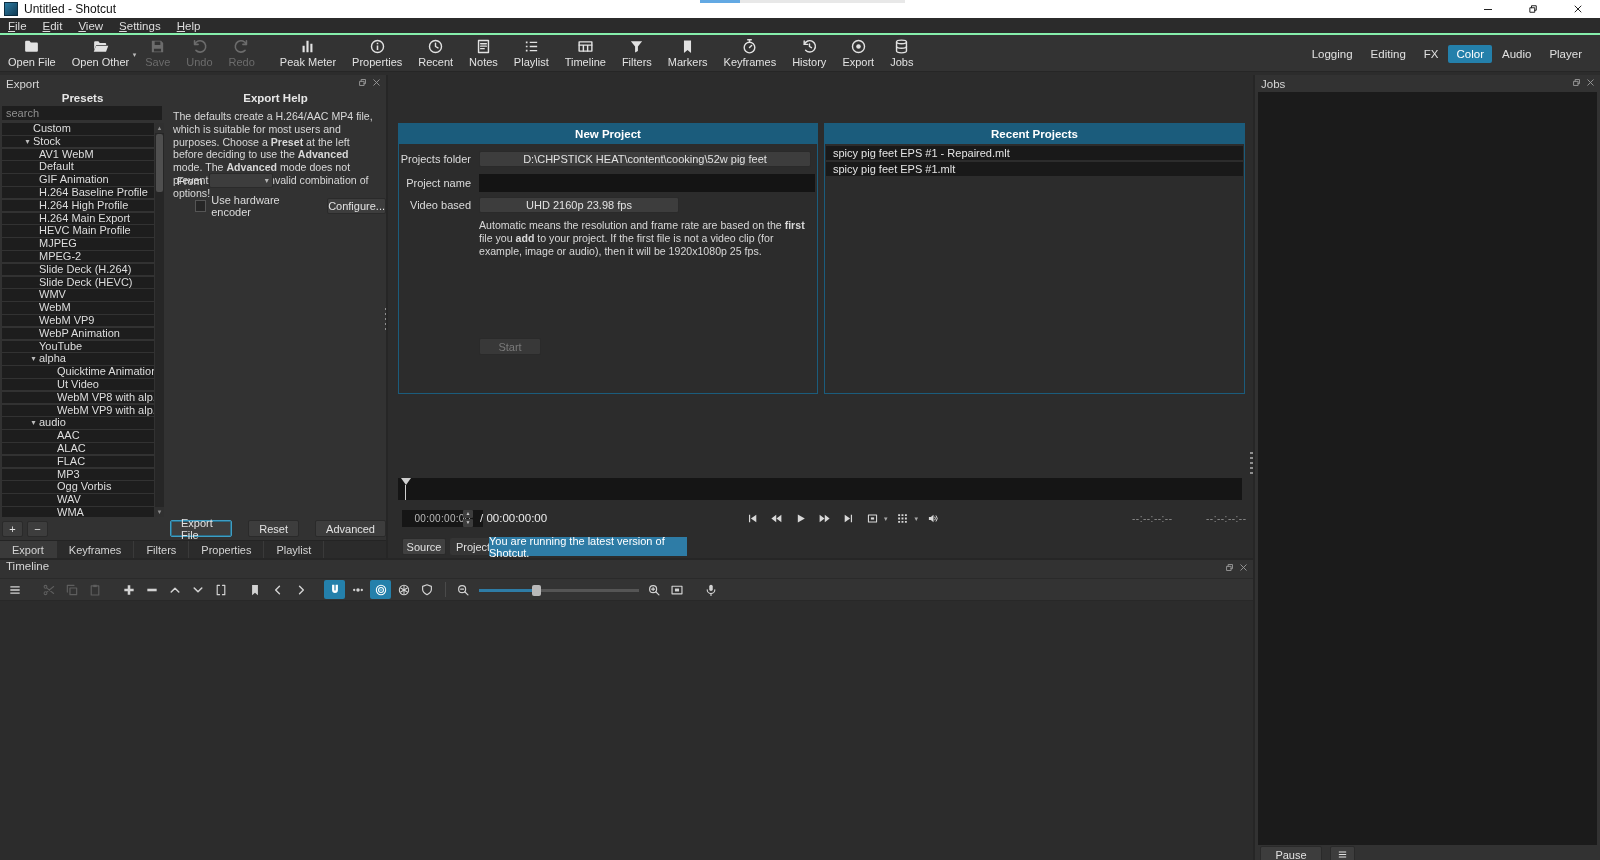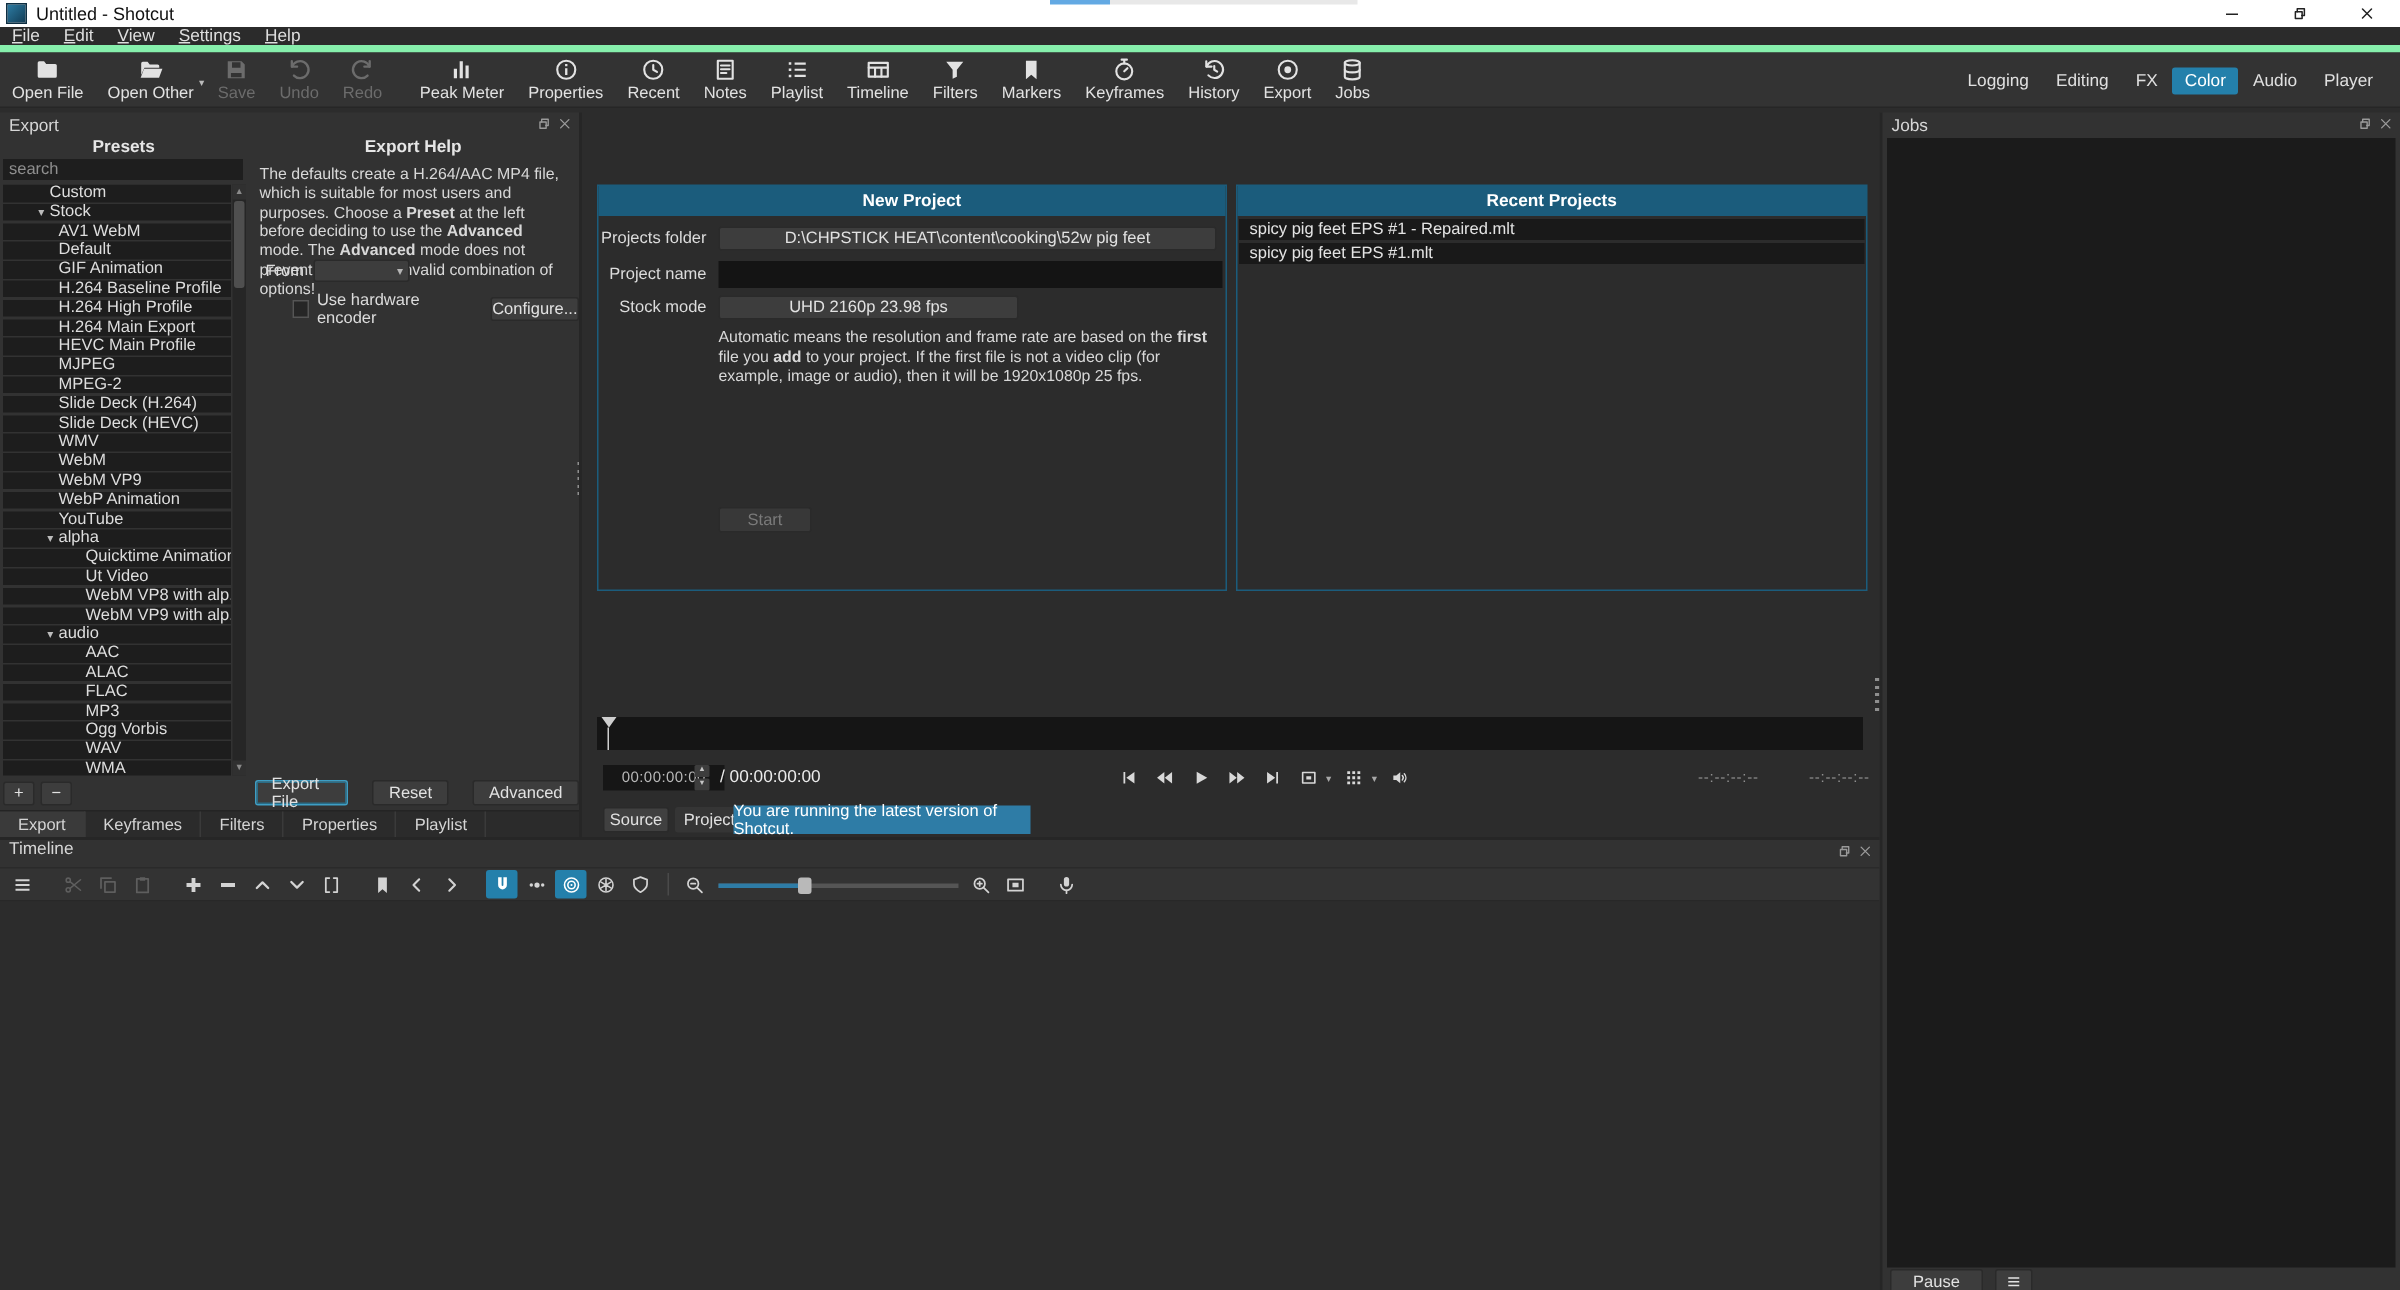"File" .menubar { border-bottom: 5px solid #86efac -> 2px solid #86efac }
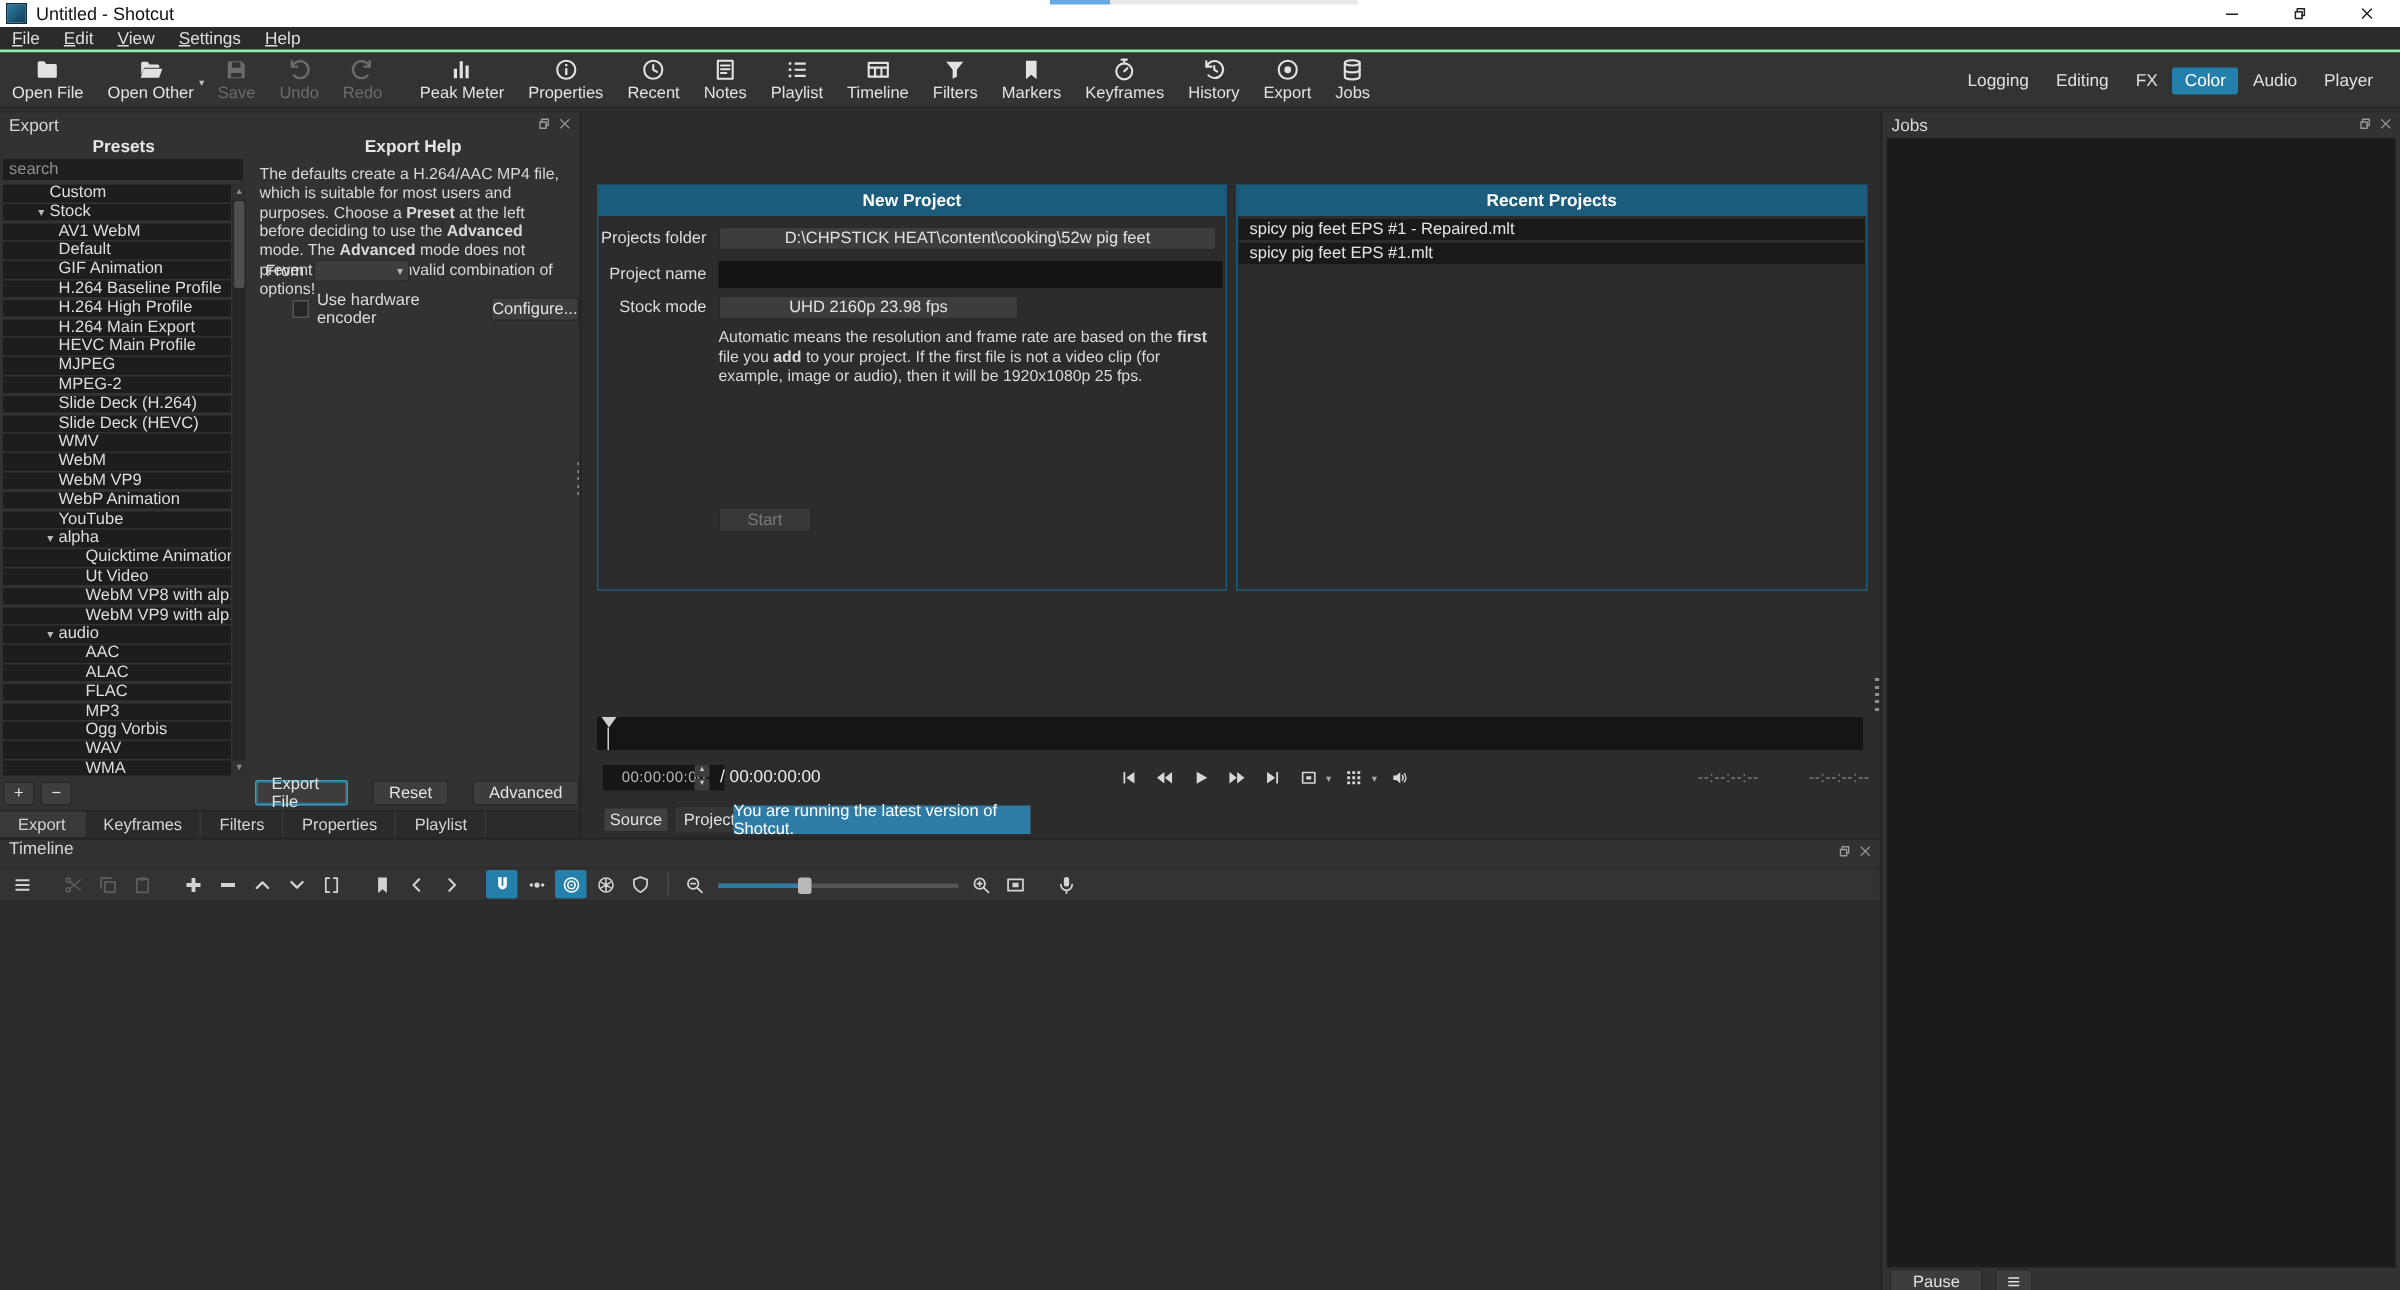"Stock mode" span.fld-lab { text: Stock mode -> Video based }
